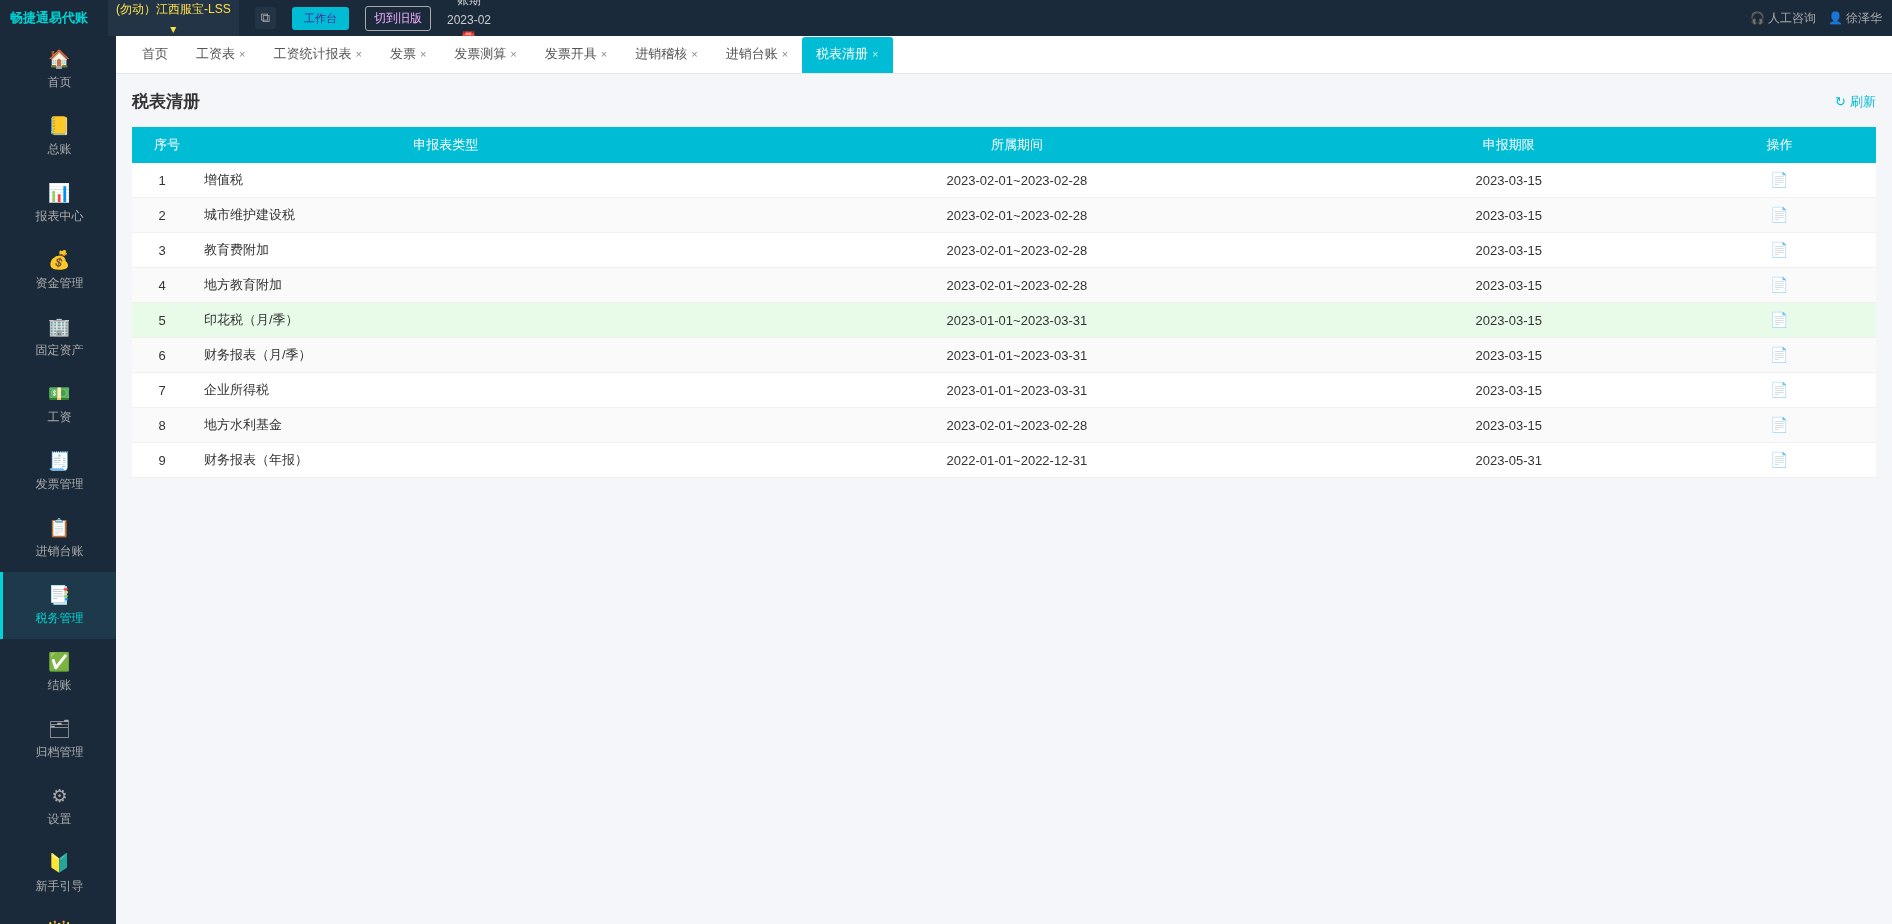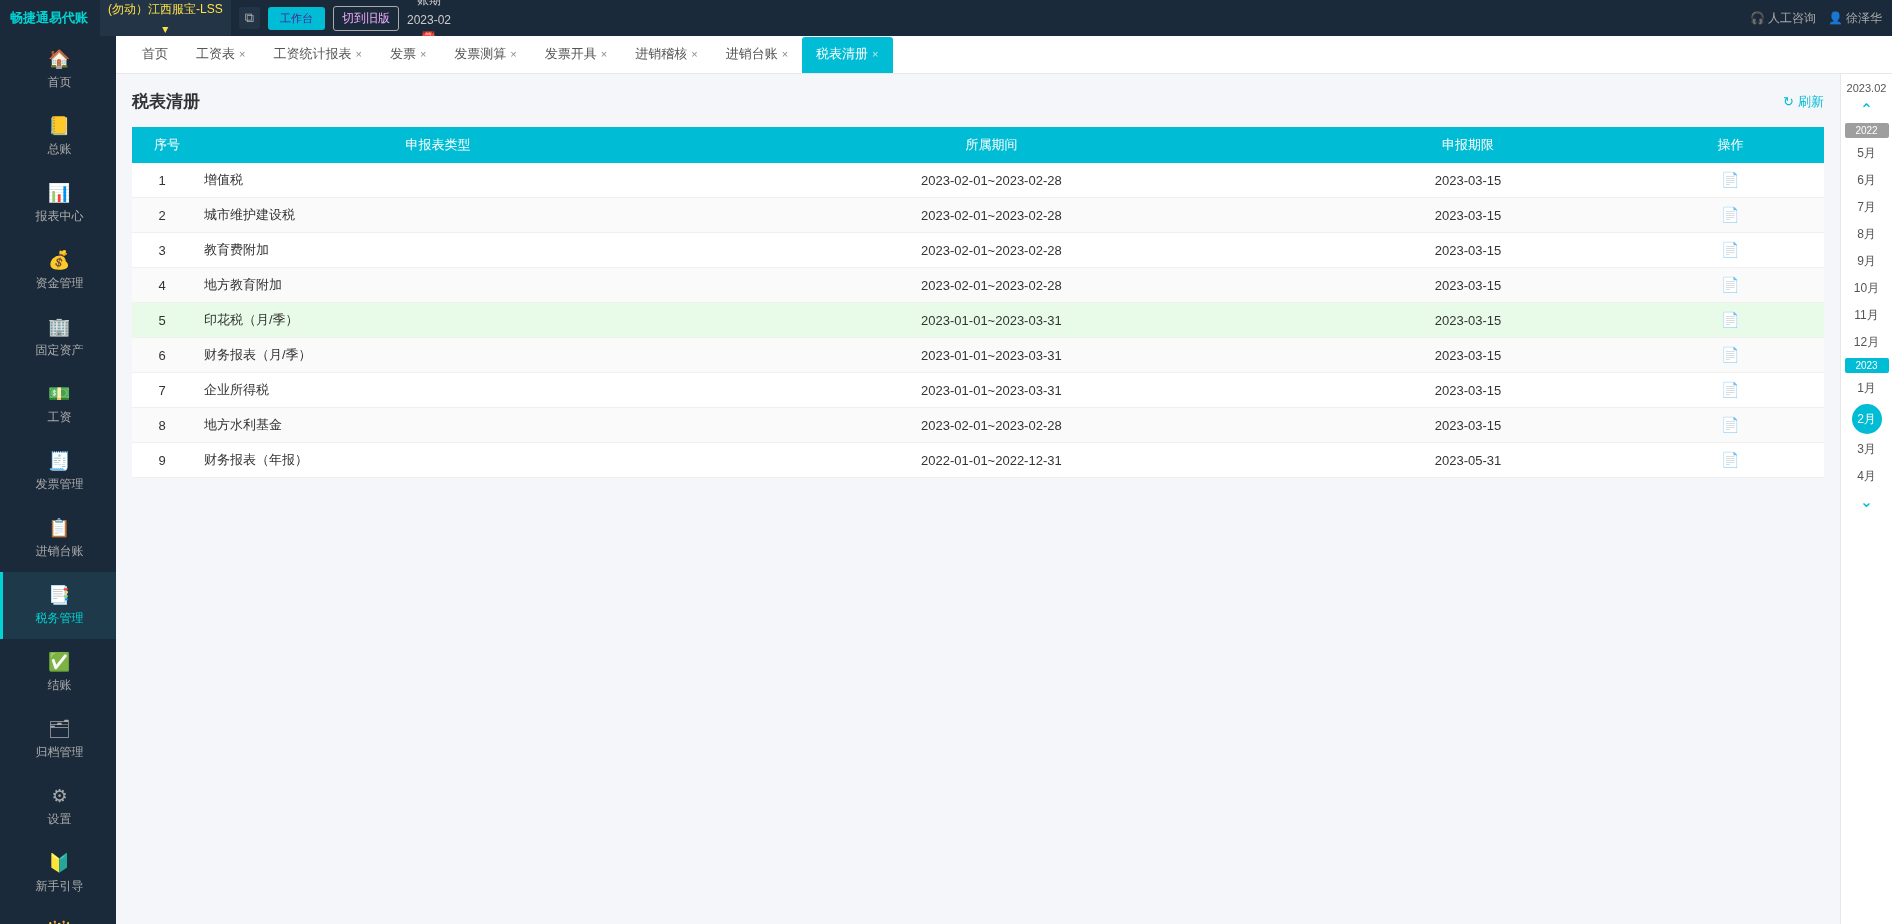"畅捷通易代账" .top-bar { gap: 8px -> 16px }
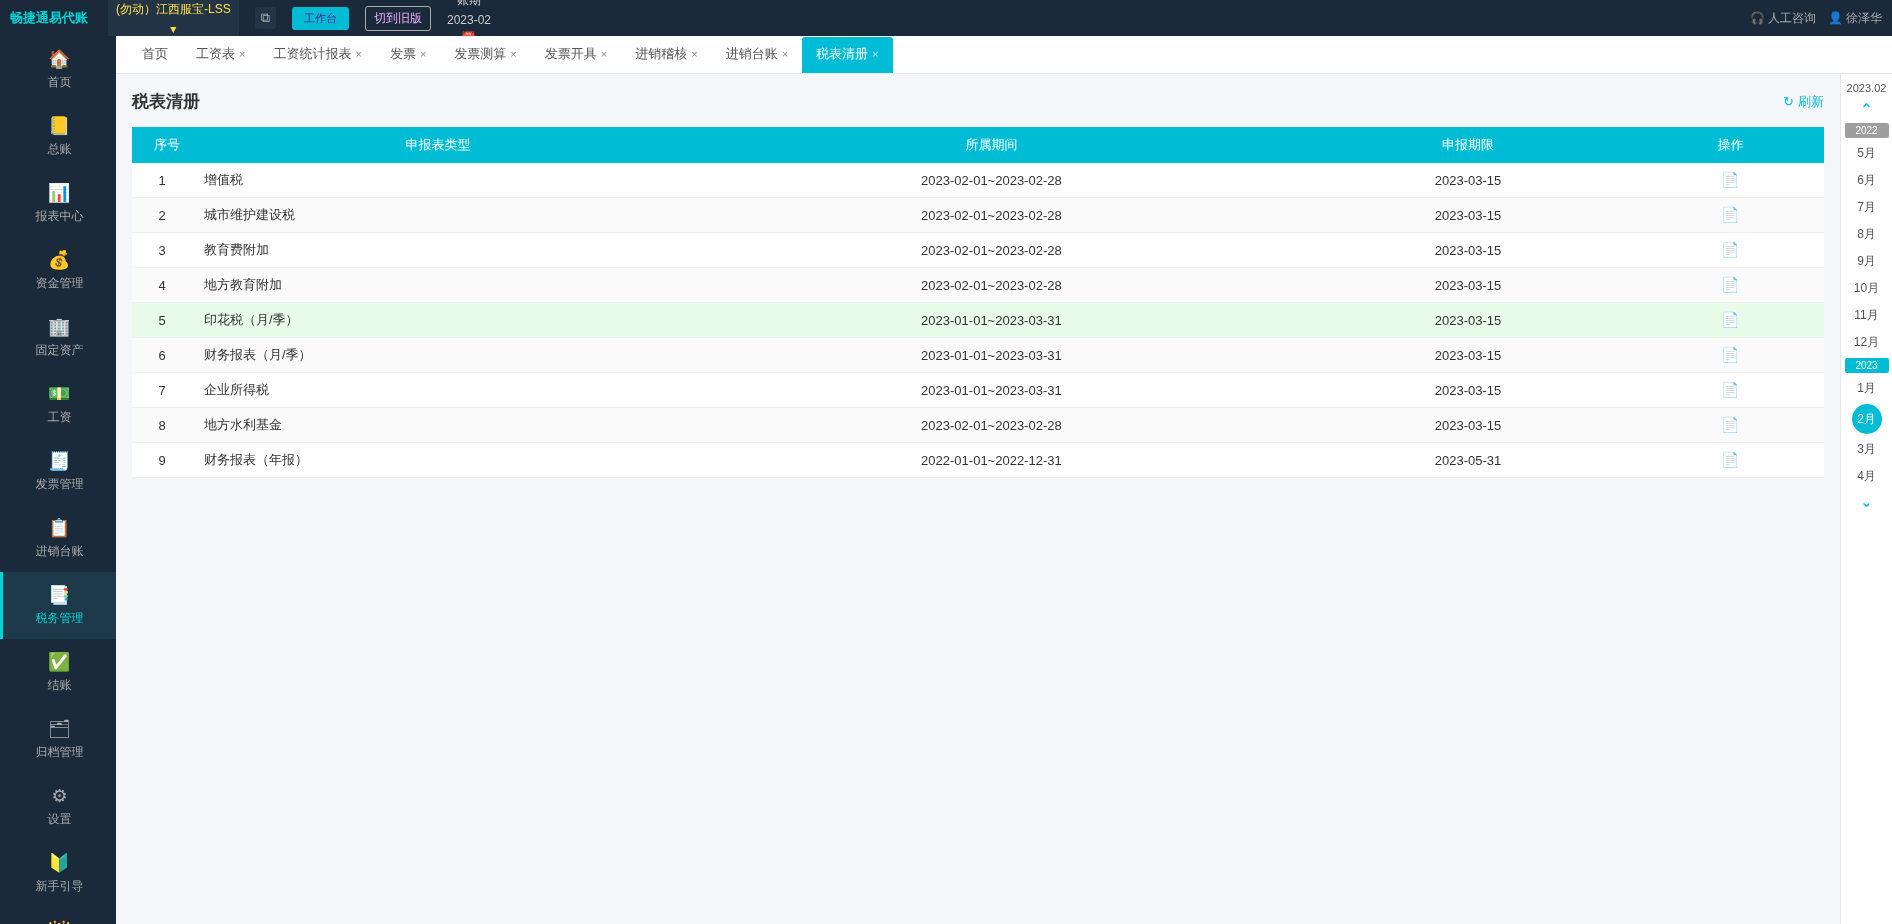"2023.02" div.calendar-panel { html: <div> <div>2023.02</div> <div>⌃</div> <div>2022</div> <div>5月</div> <div>6月</div> <div>7月</div> <div>8月</div> <div>9月</div> <div>10月</div> <div>11月</div> <div>12月</div> <div>2023</div> <div>1月</div> <div>2月</div> <div>3月</div> <div>4月</div> <div>⌄</div> </div> -> none }
